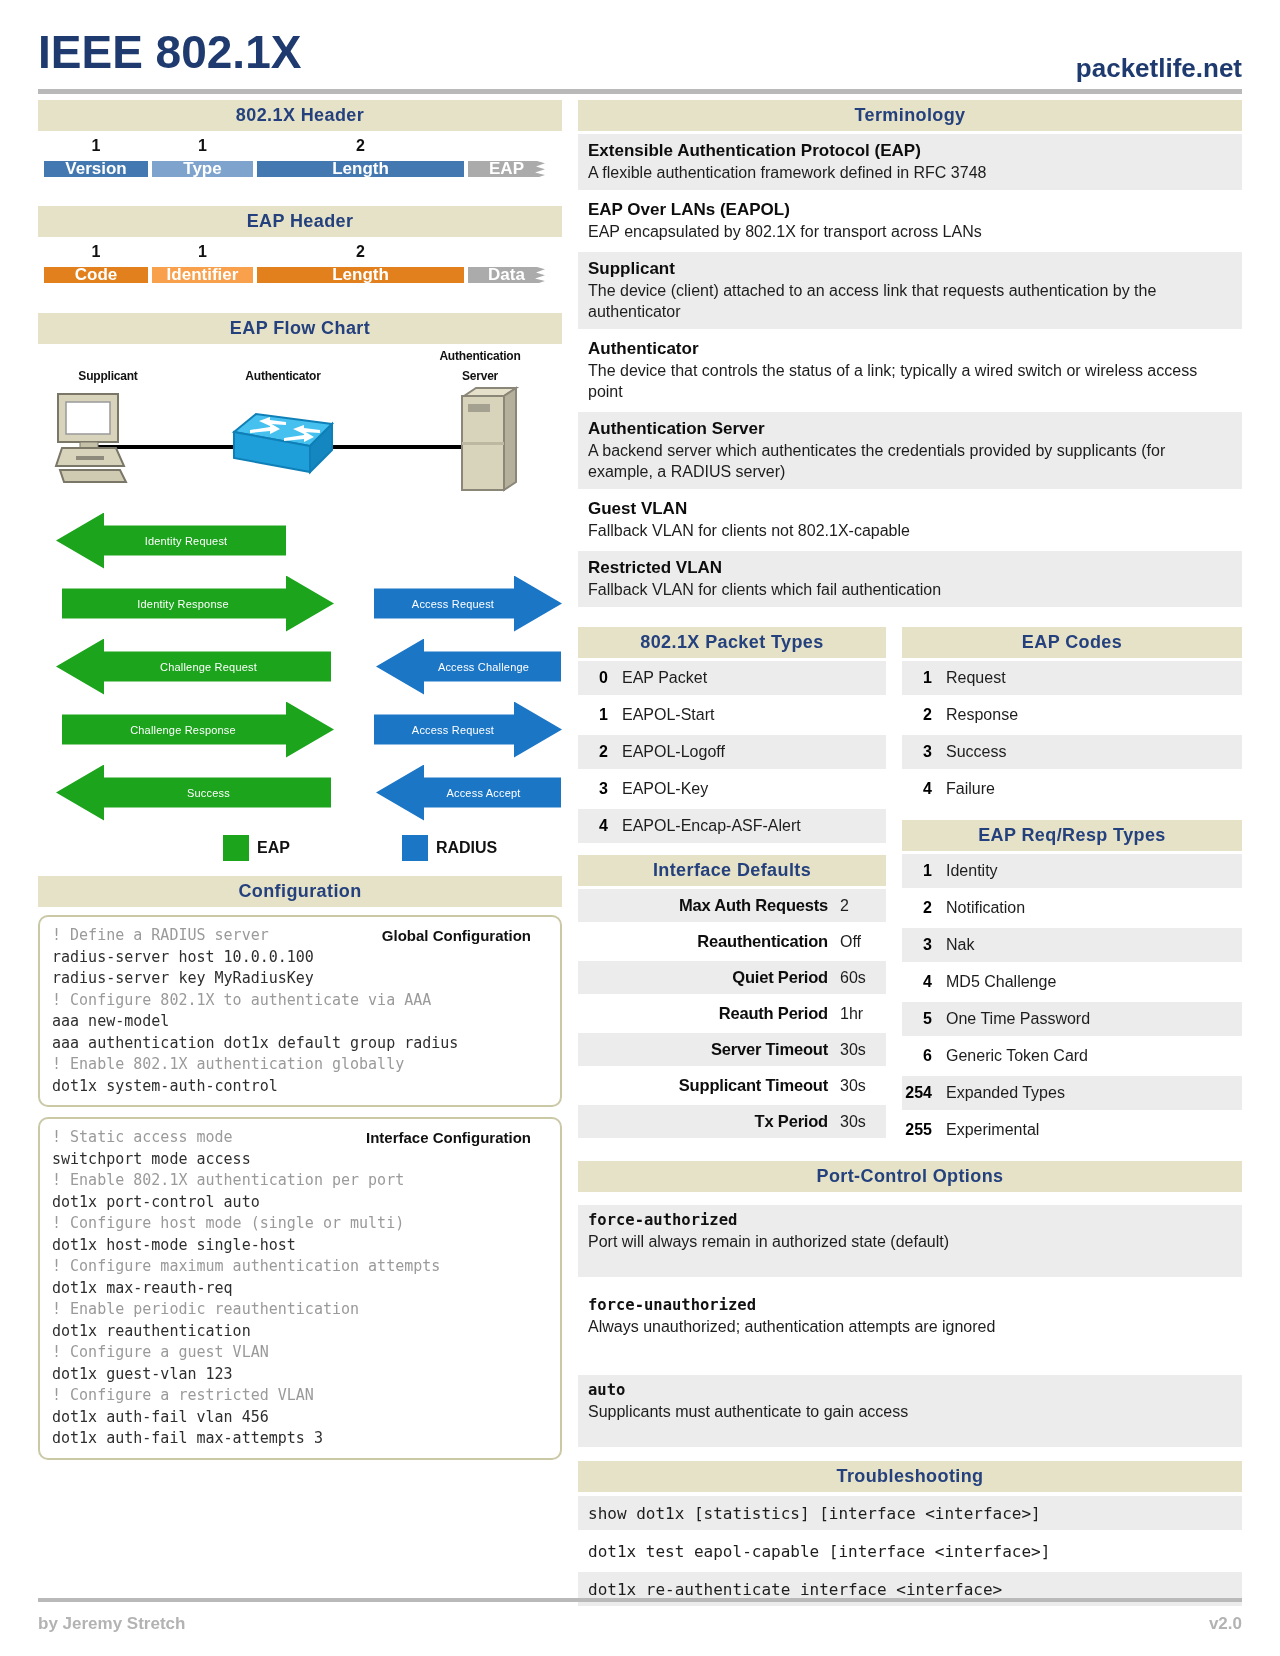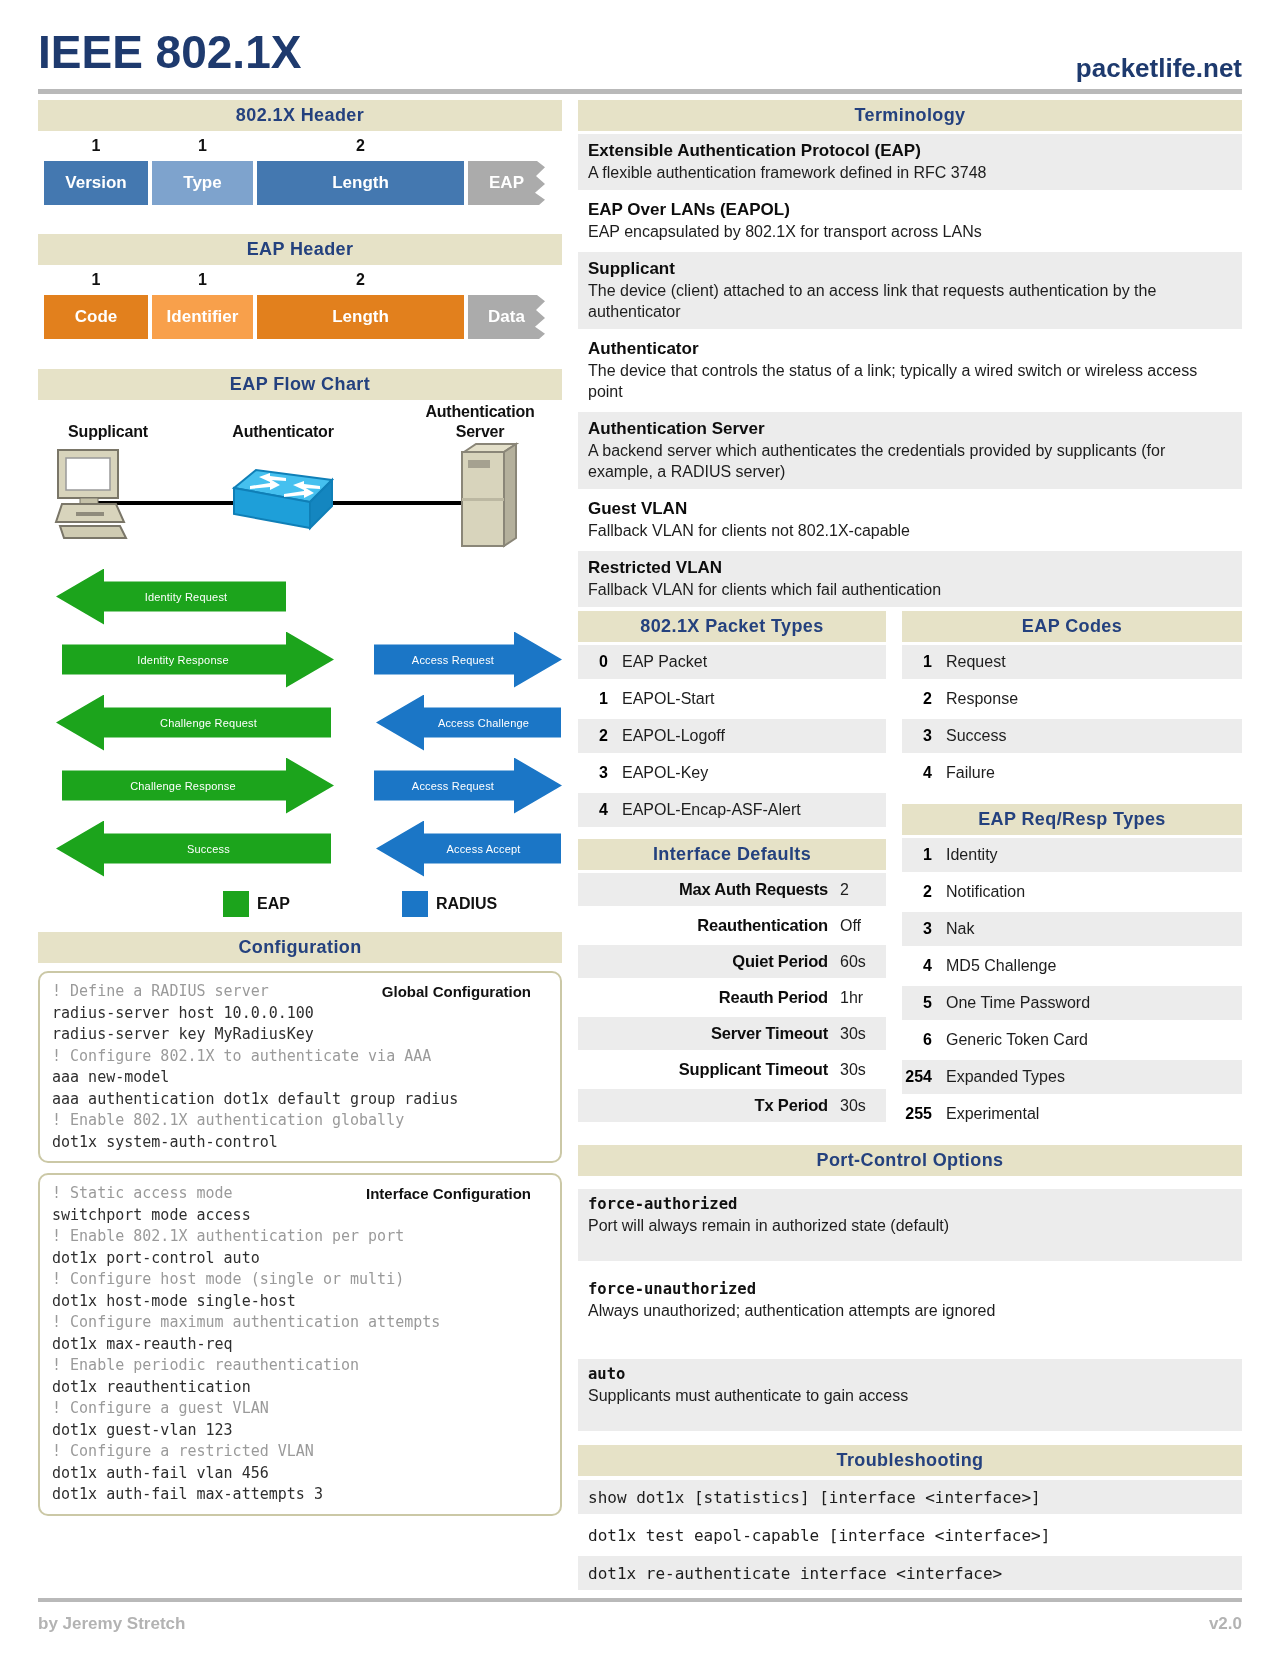"Version" .flds { height: 44px -> 16px }
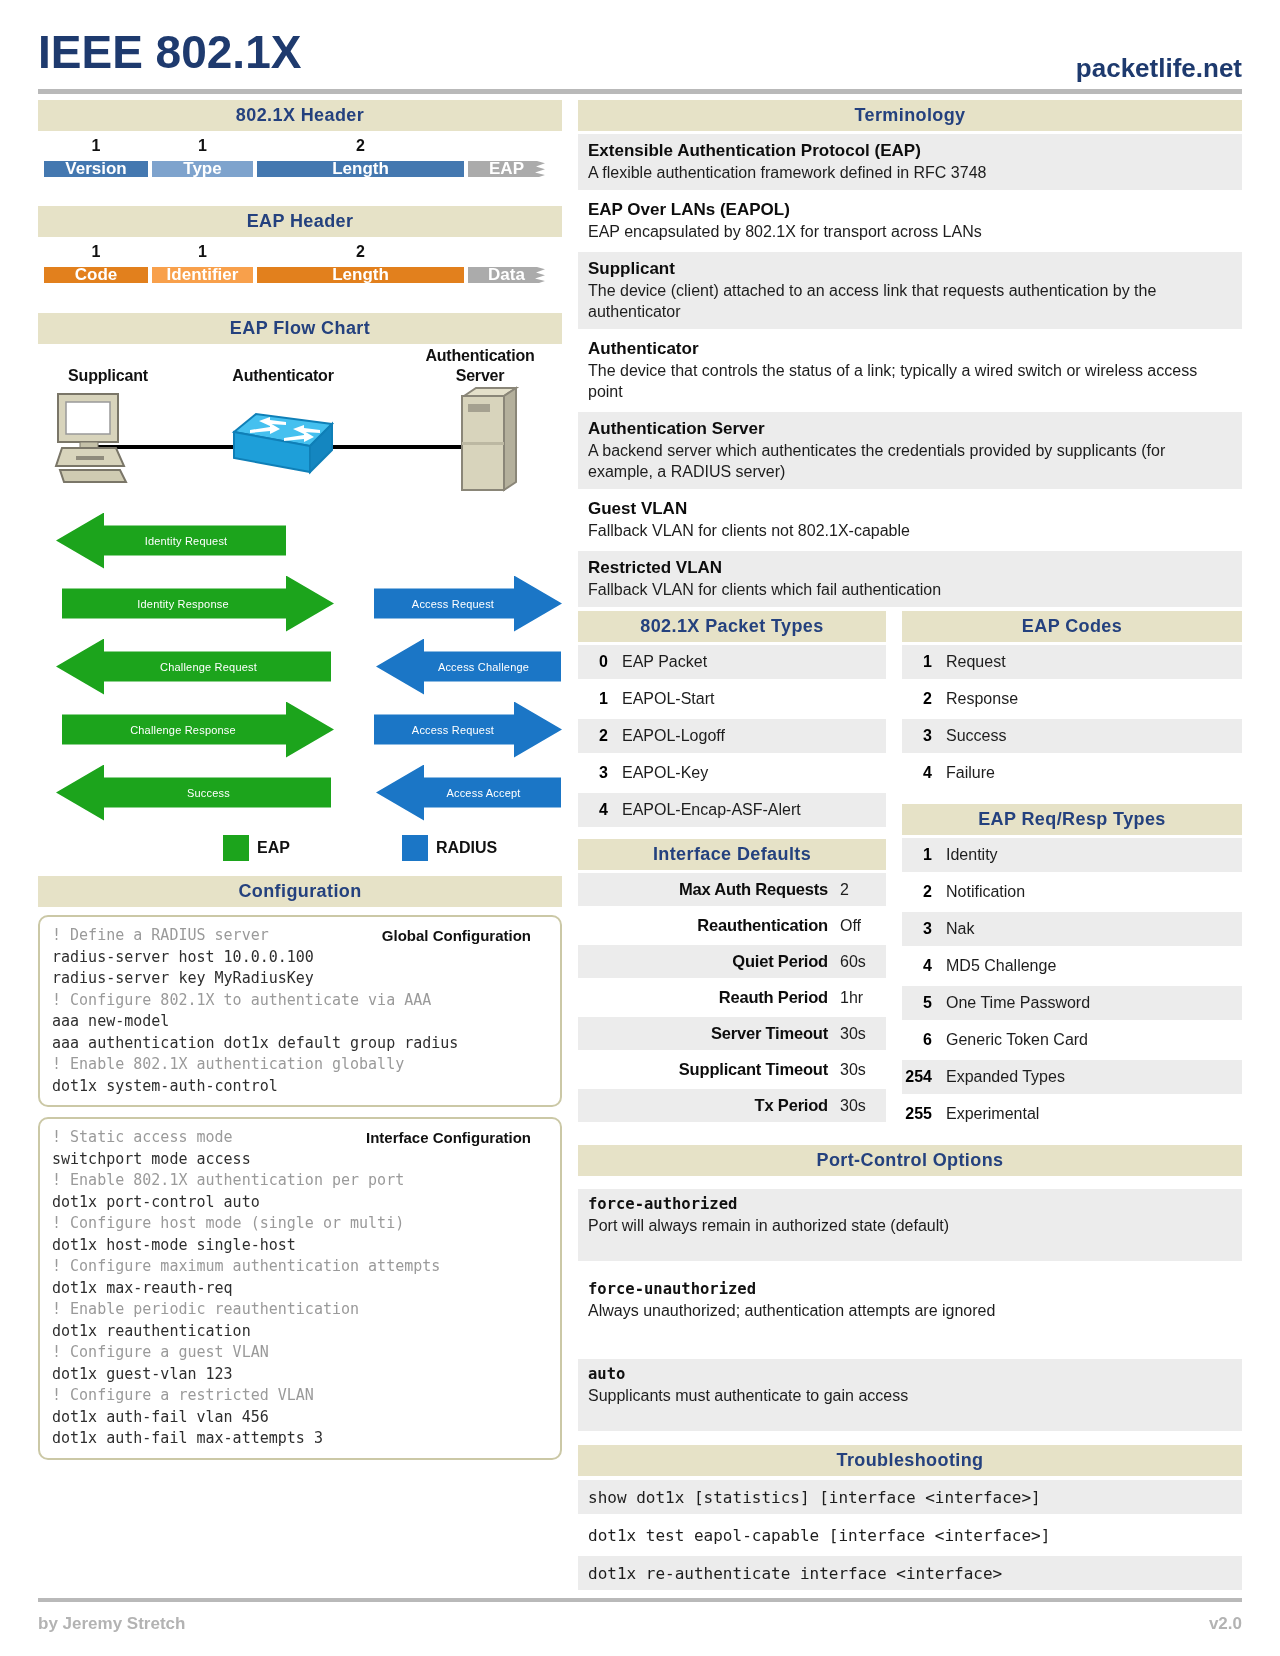"Authentication" .nlabel { font-size: 16px -> 12px }
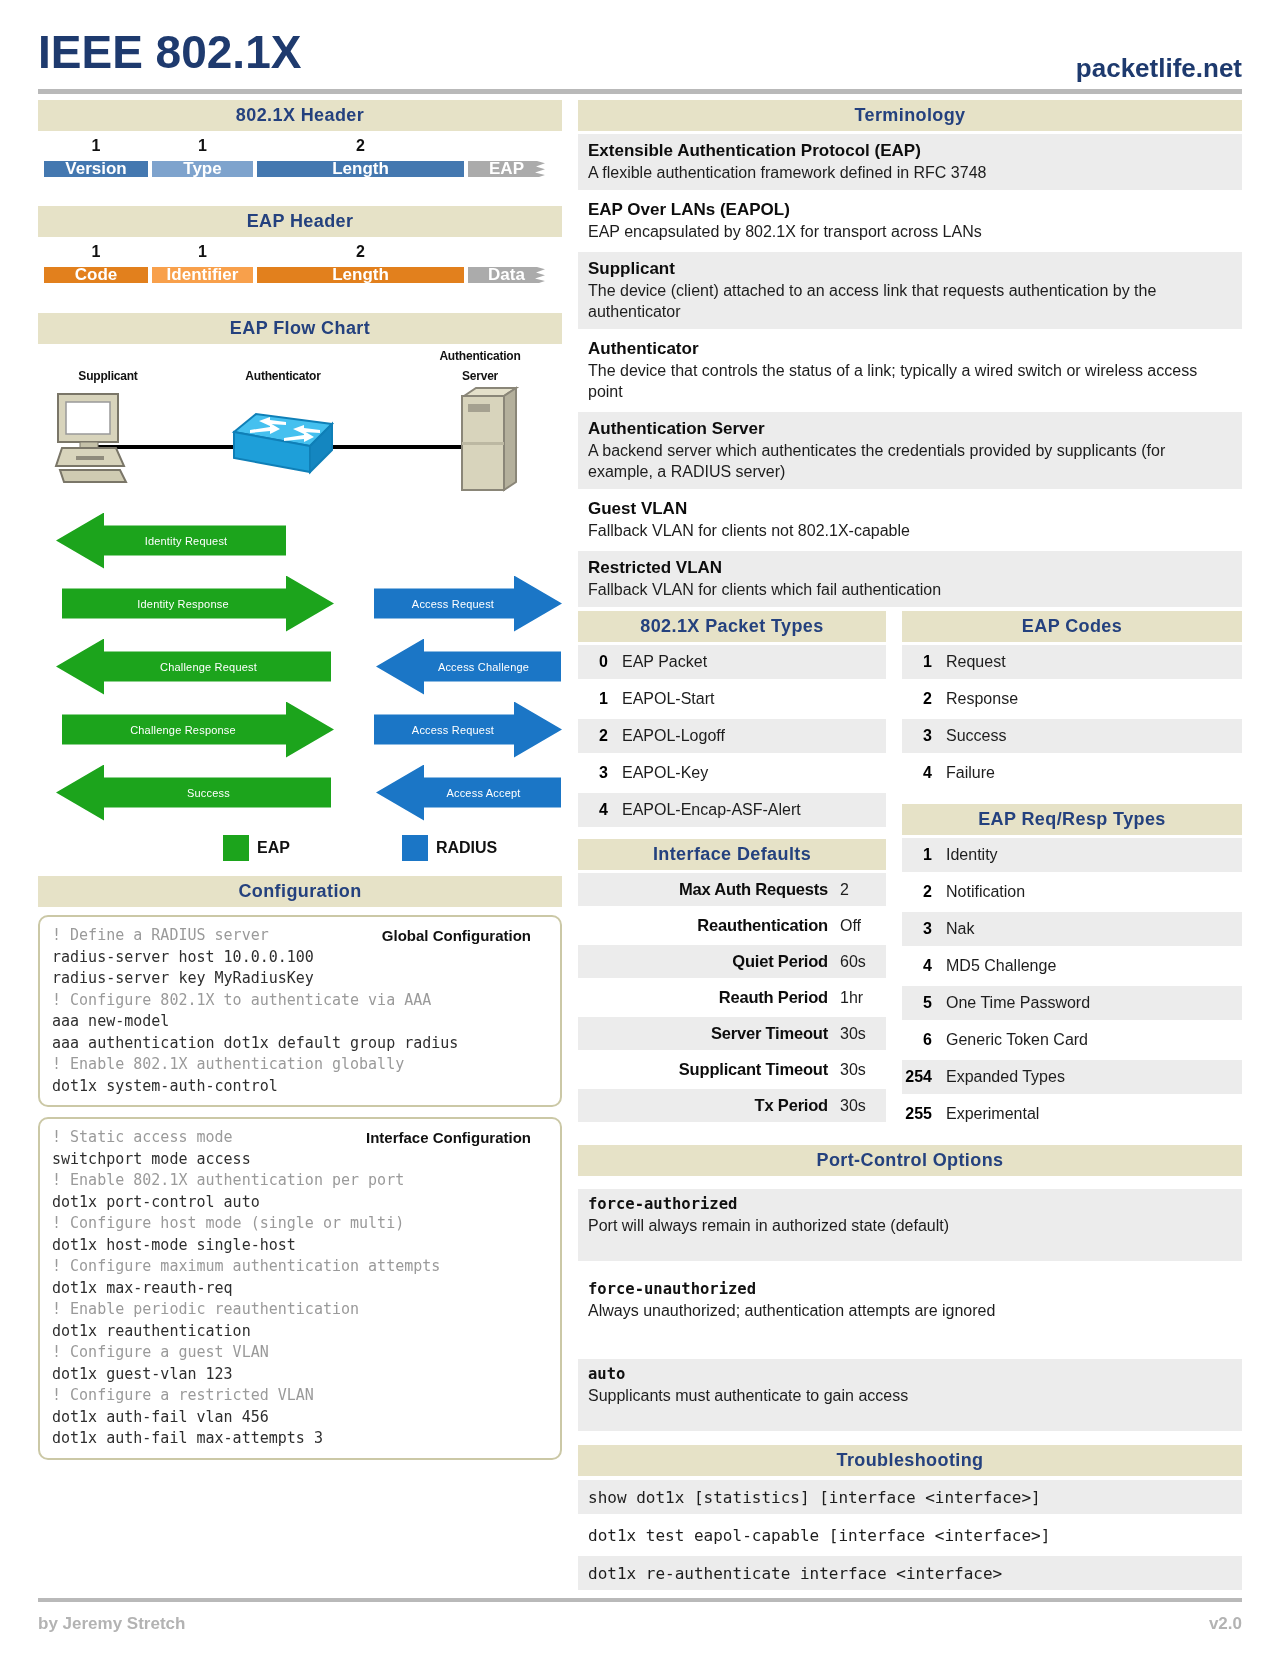"802.1X Packet Types" .tables { margin-top: 4px -> 20px }
